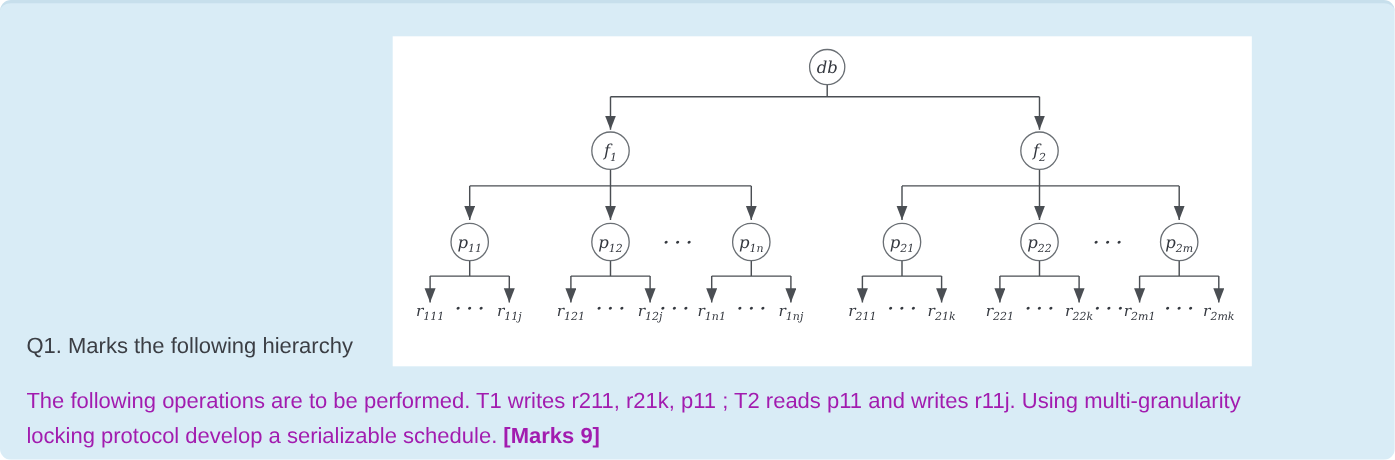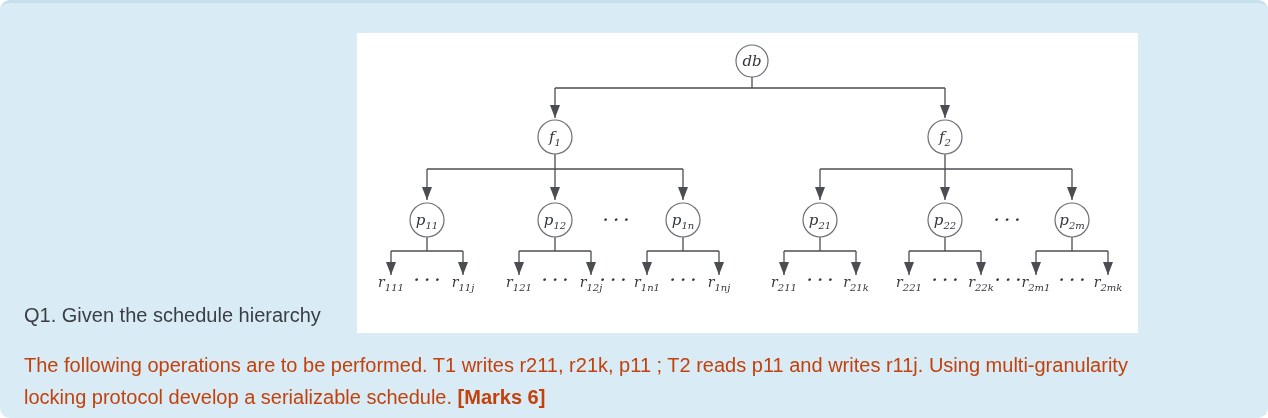"Given the schedule hierarchy" span { text: Given the schedule -> Marks the following }
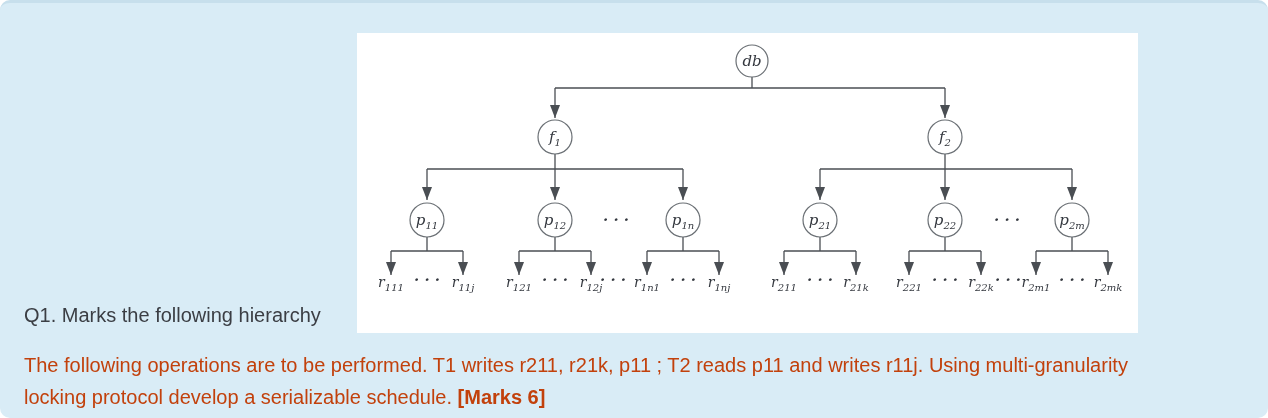"The following operations are to" .para { color: #c2410c -> #a21caf }
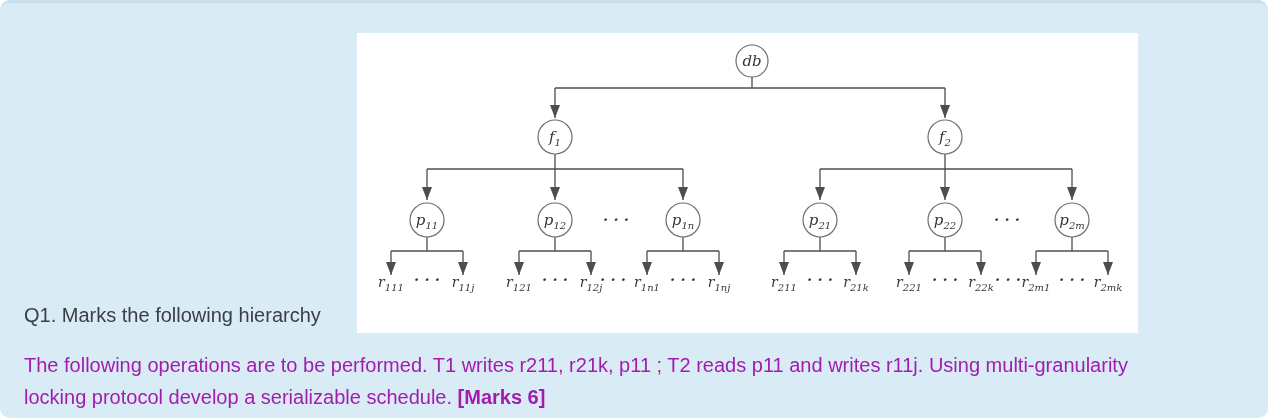"[Marks 6]" span.marks { text: 6 -> 9 }
